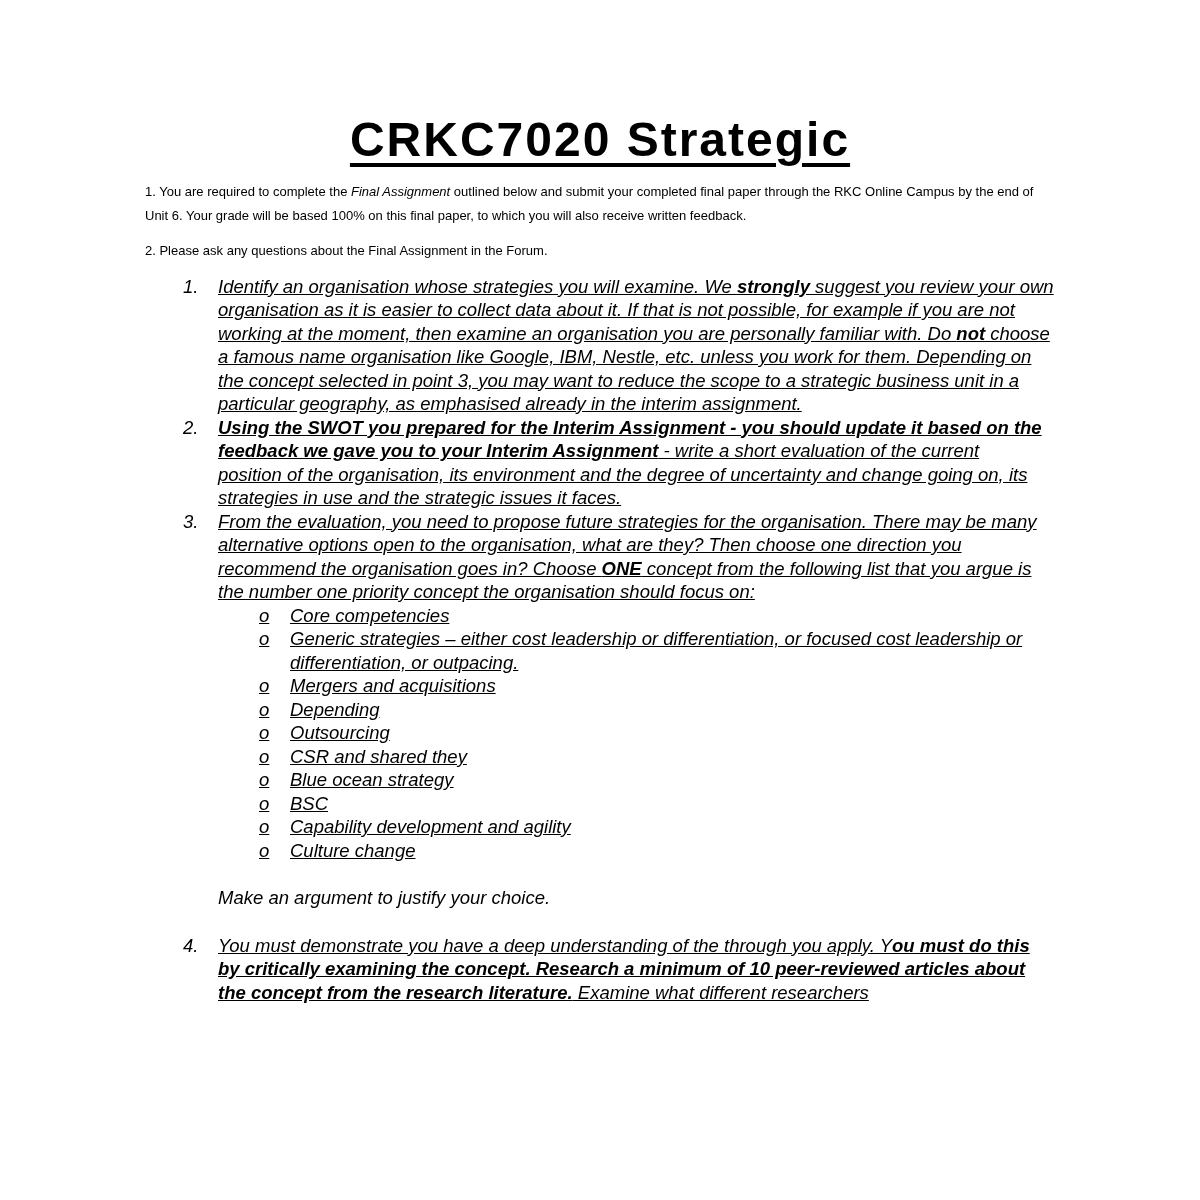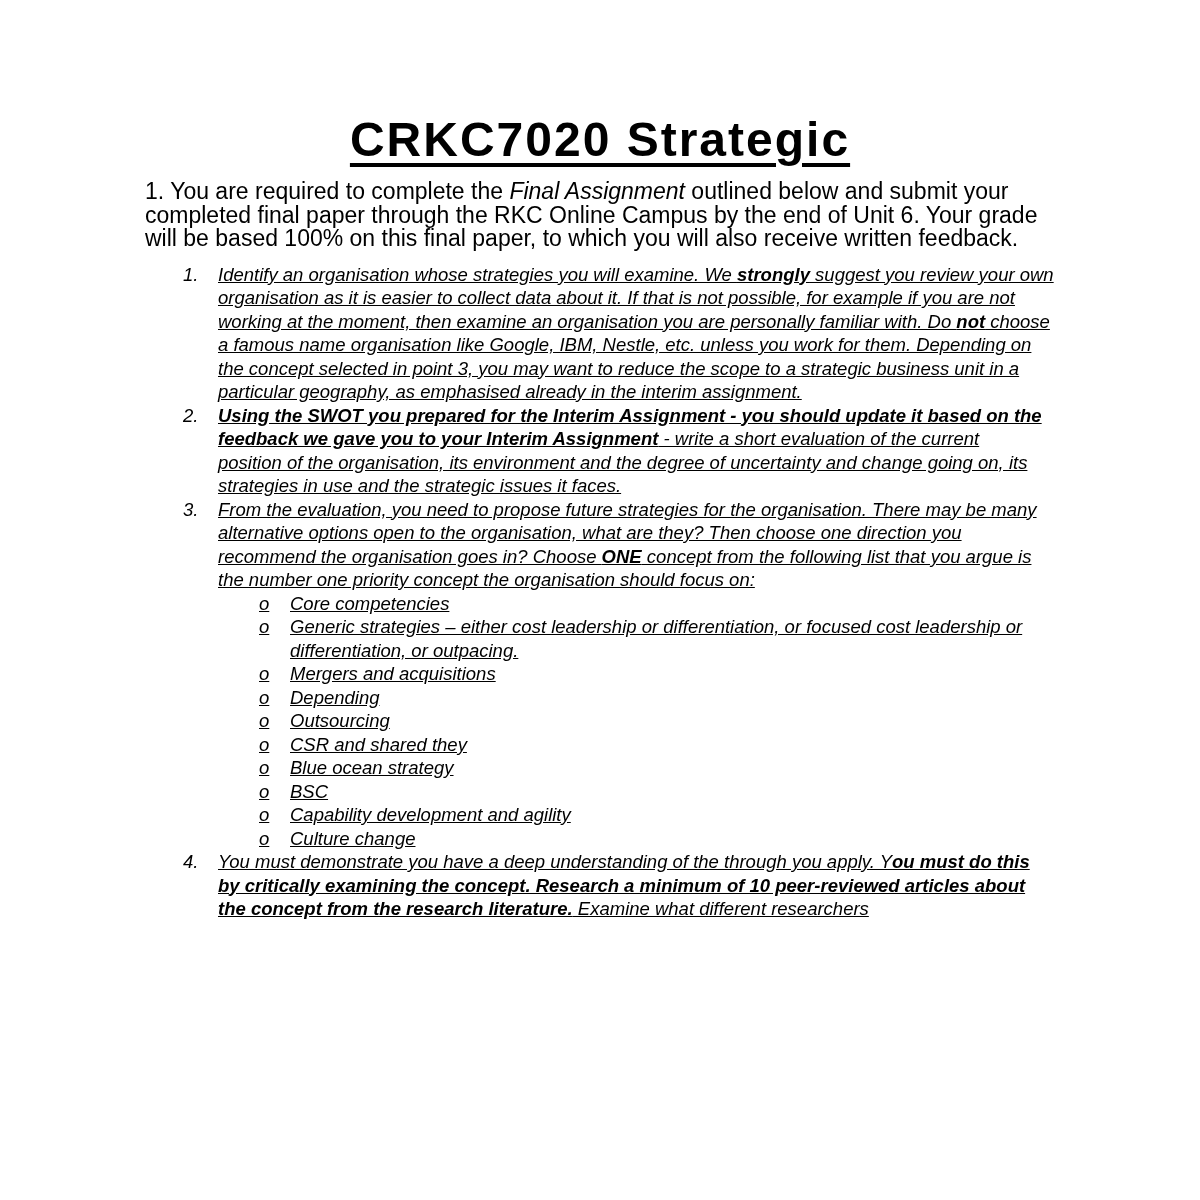"1. You are required to" .para { font-size: 23px -> 13px }
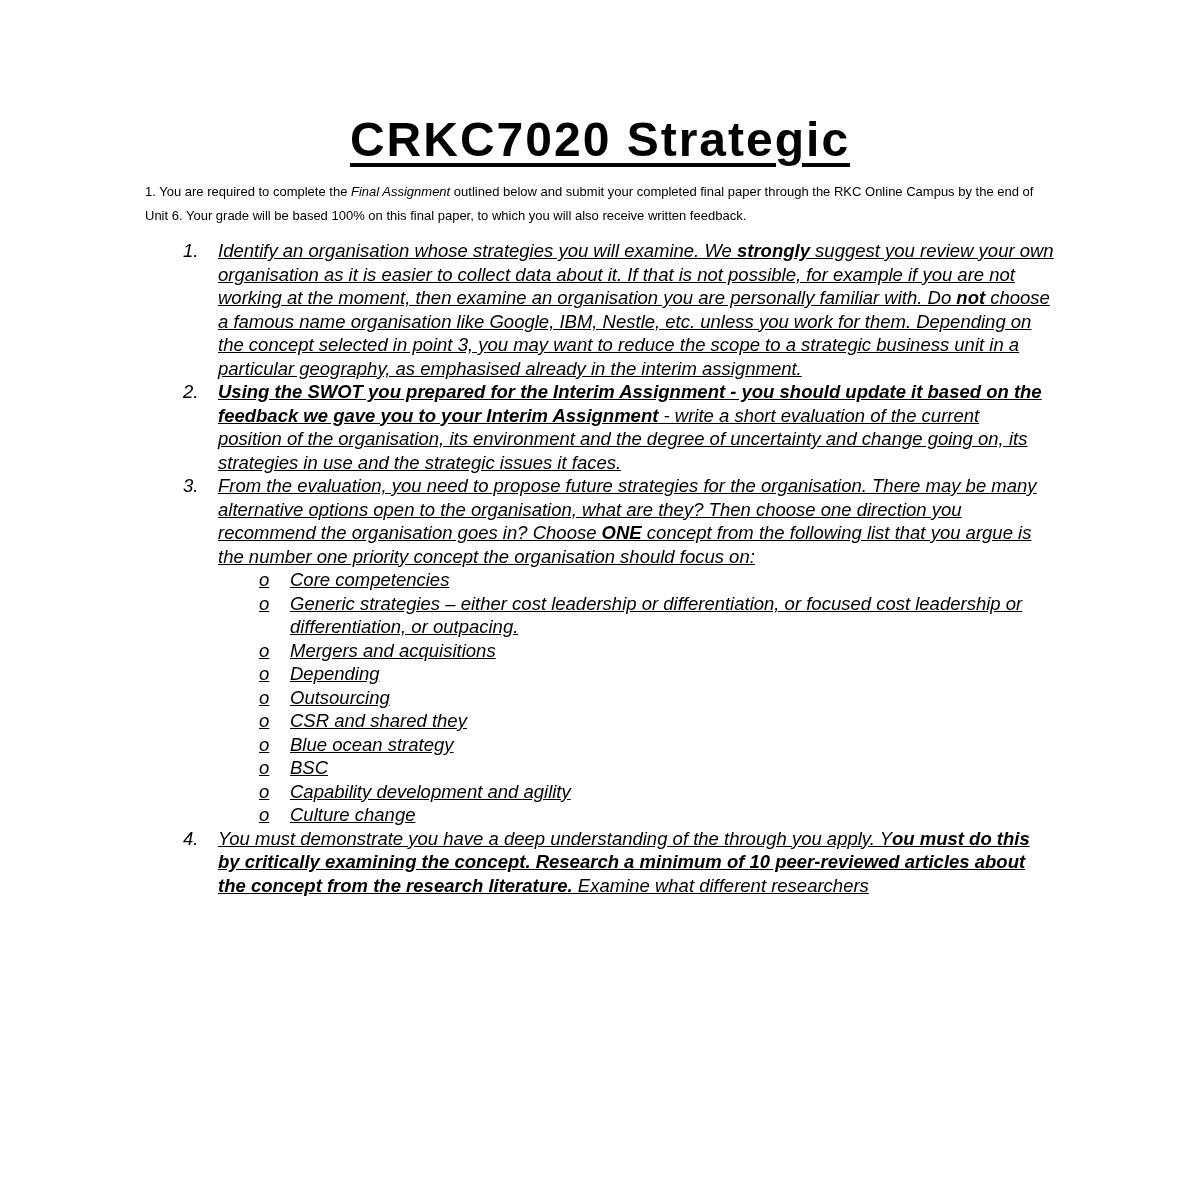"2. Please ask any questions" p.para { html: none -> <p><span>2. Please ask any questions about the Final Assignment in the Forum.</span></p> }
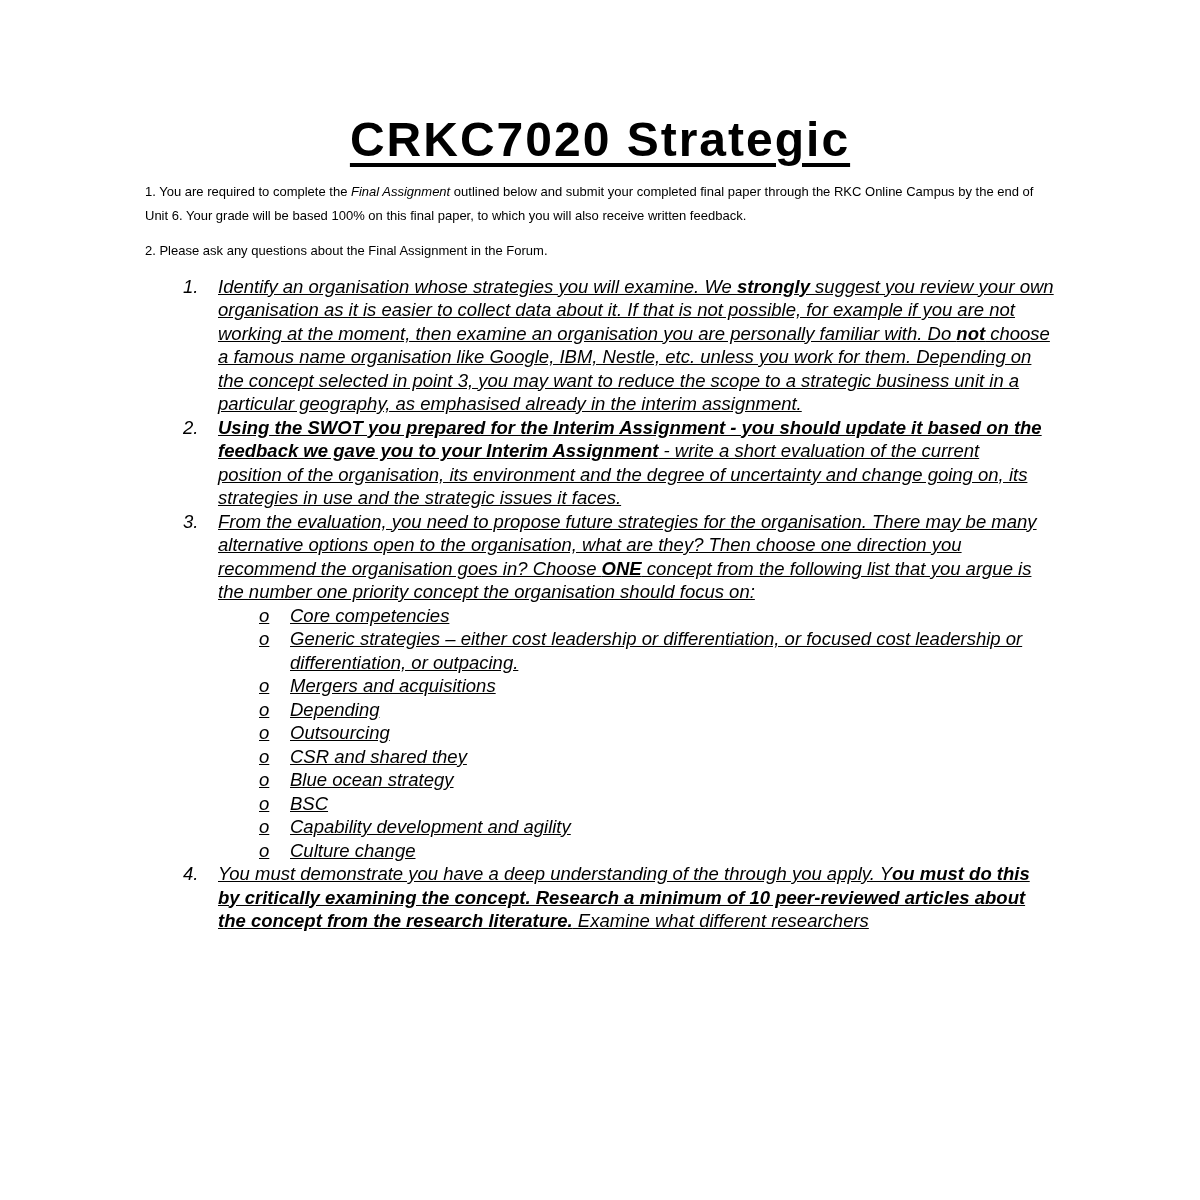"Make an argument to justify" div.closing { html: none -> <div><span>Make an argument to justify your choice.</span></div> }
